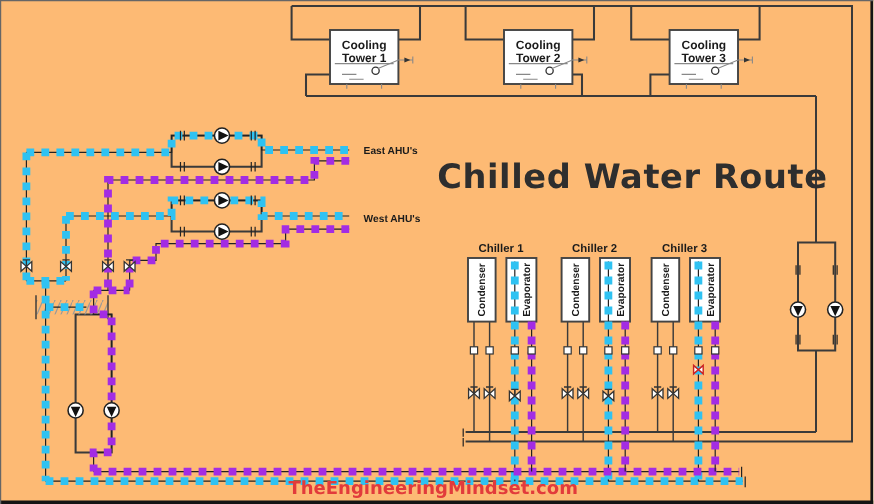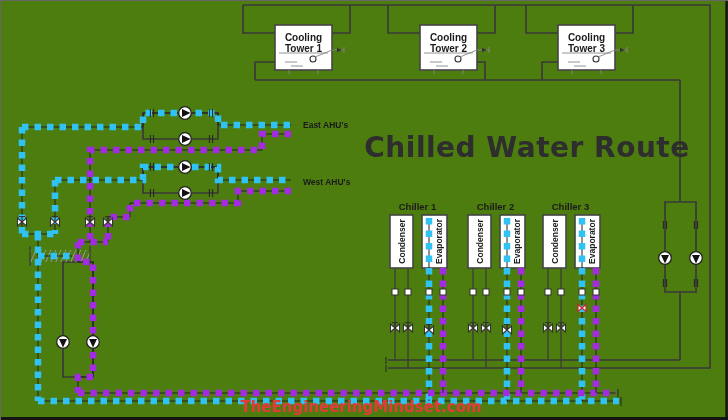"Cooling Tower 1" #stage { background: #4d7c0f -> #fdba74 }
